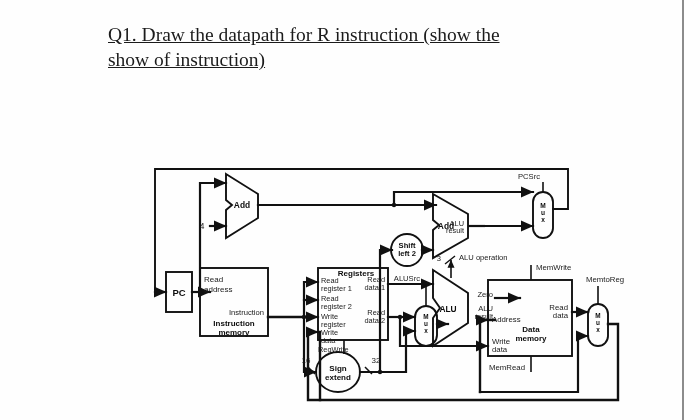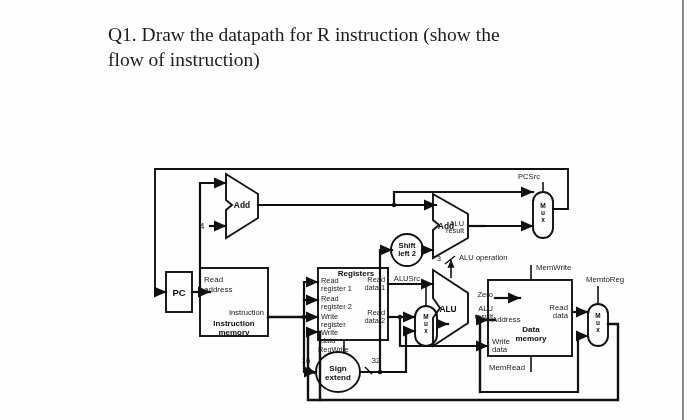"Q1. Draw the datapath for" #question { text-decoration: none -> underline }
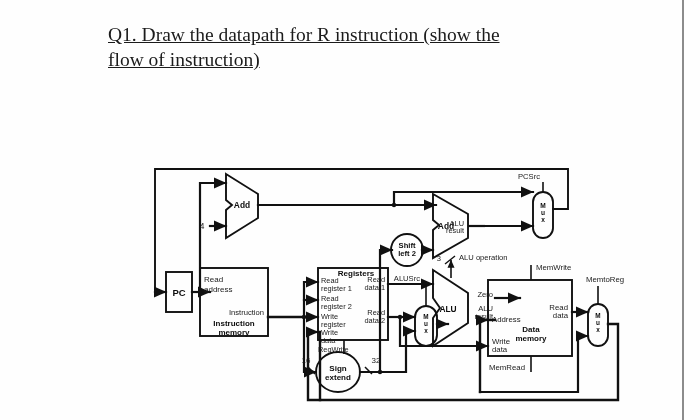"flow of instruction)" span.ln { text: flow -> show }
